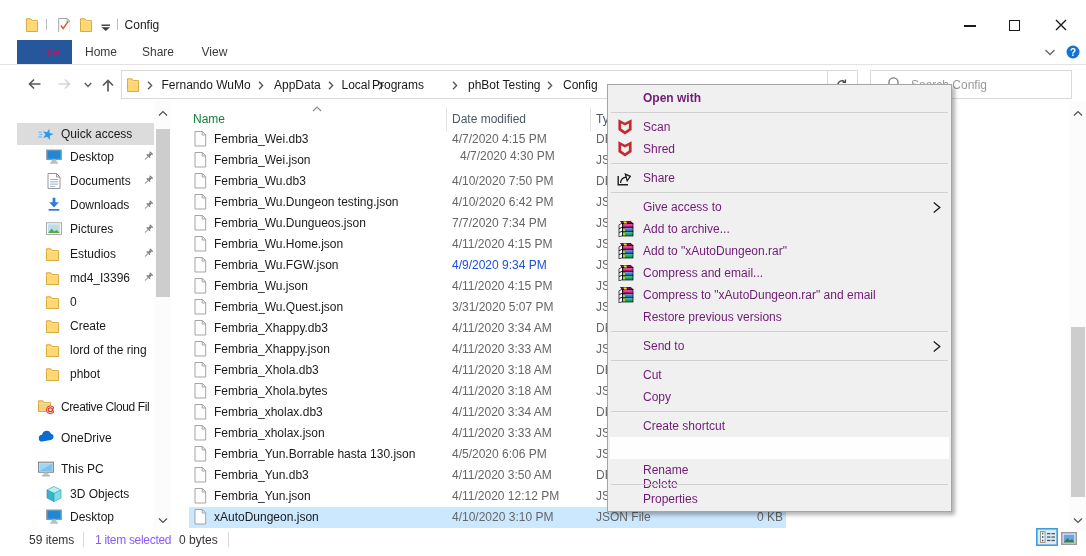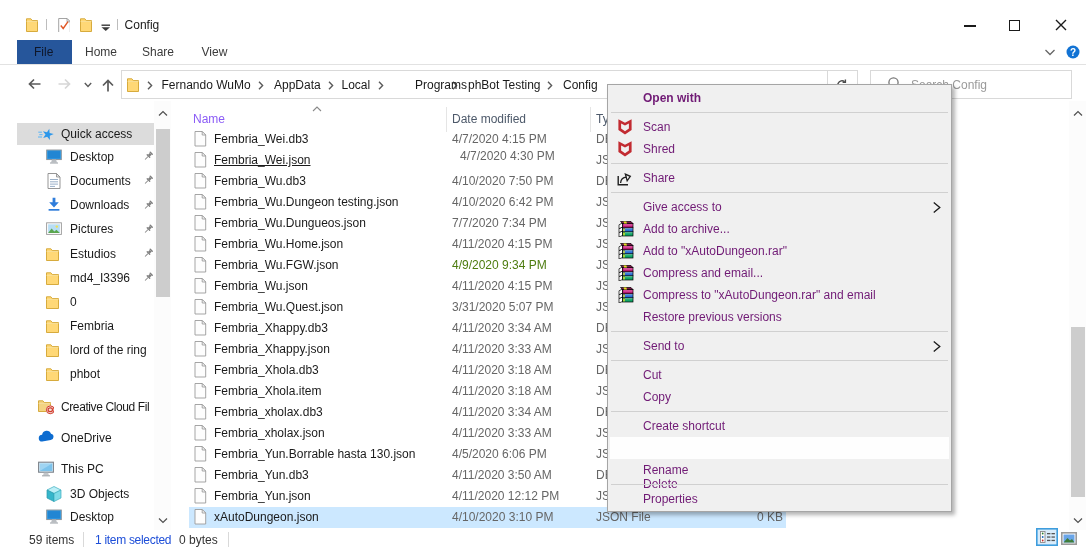"File" div.txt { color: #0f172a -> #be185d; left: 34px -> 40px }
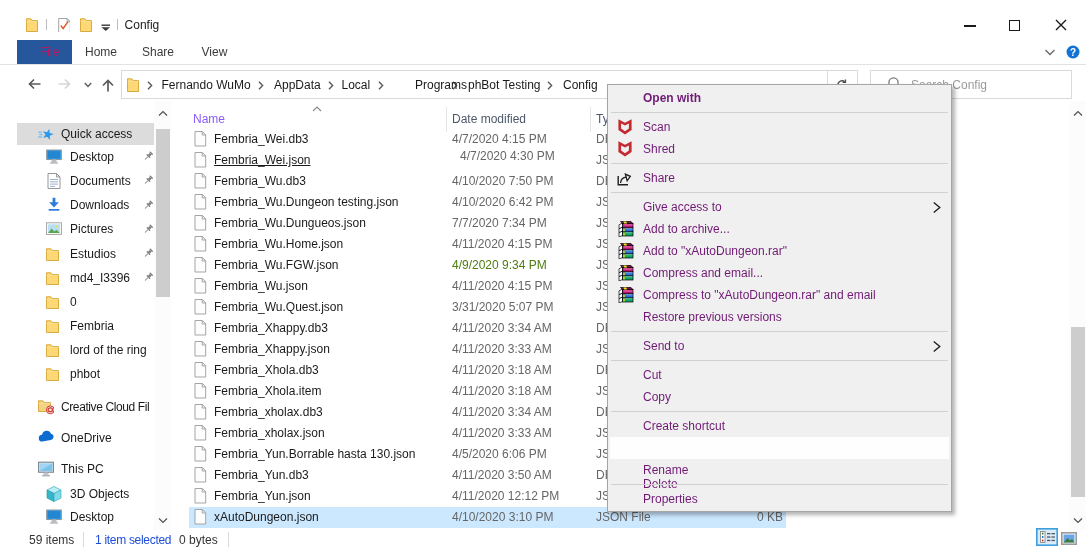"Programs" div.txt { left: 415px -> 372px }
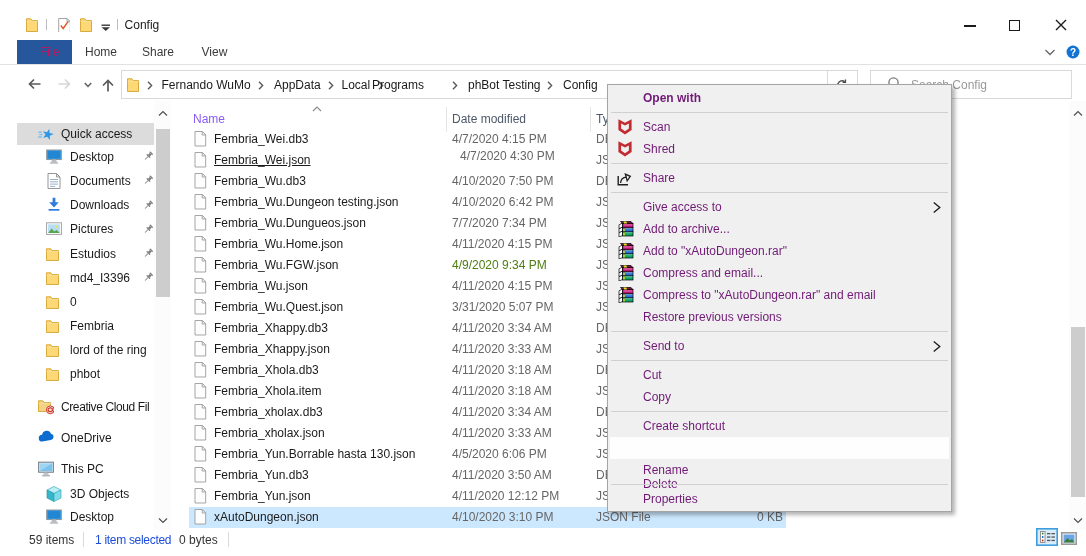"Name" div.txt { color: #8b5cf6 -> #15803d }
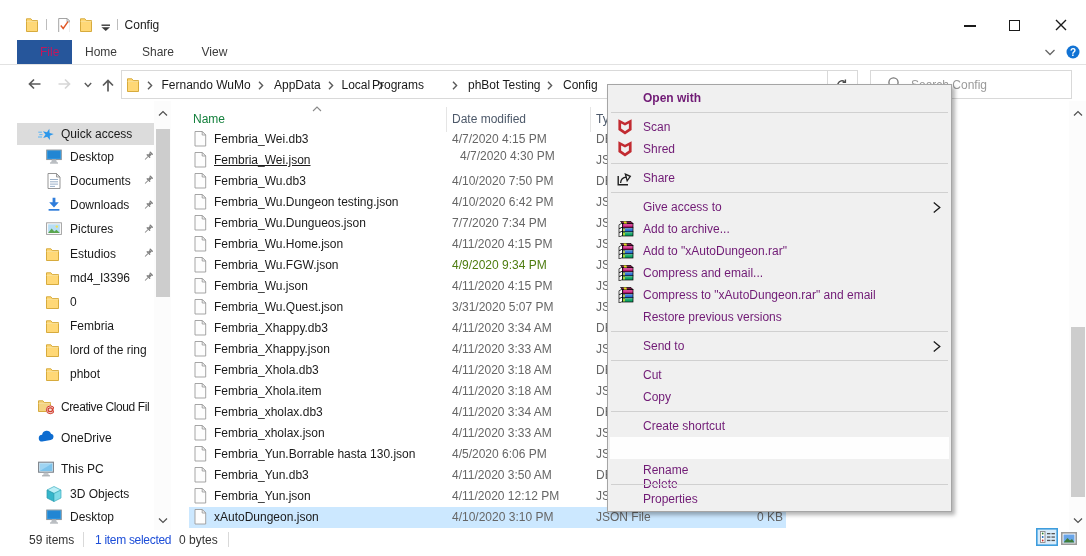"Fembria_Wei.json" div.txt { text-decoration: underline -> none }
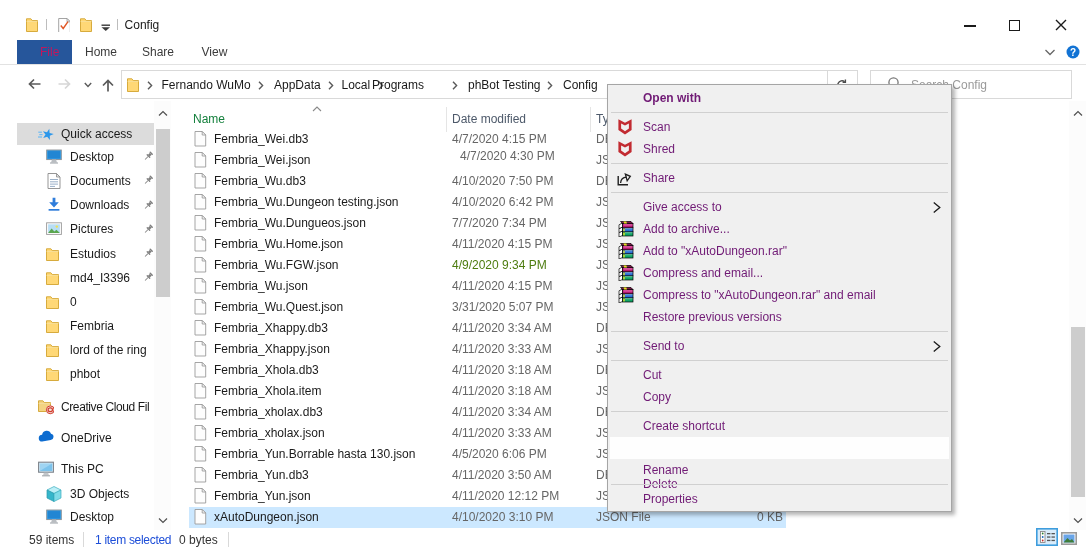"4/9/2020 9:34 PM" div.txt { color: #4d7c0f -> #1d4ed8 }
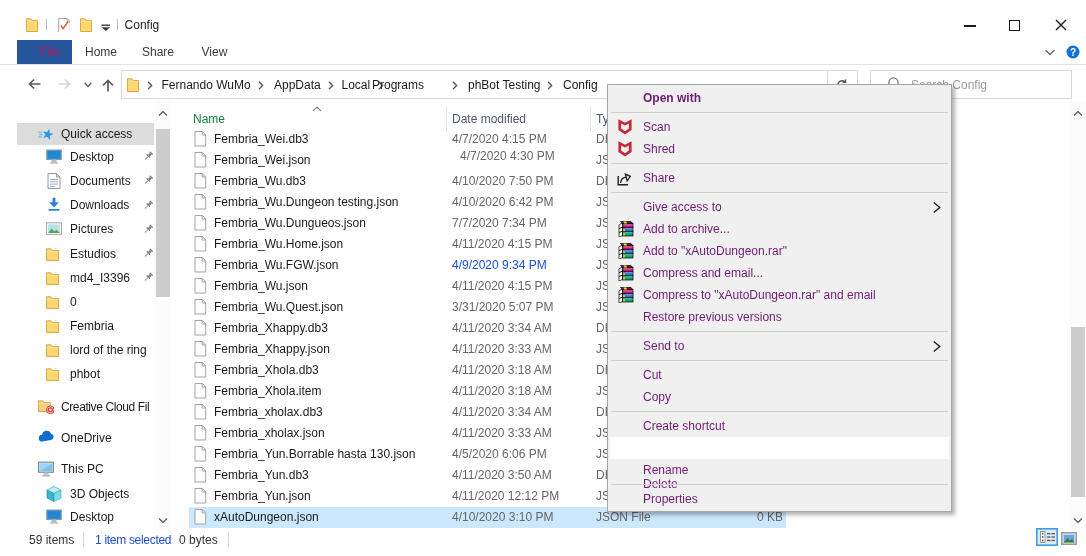"Fembria" div.txt { text: Fembria -> Create }
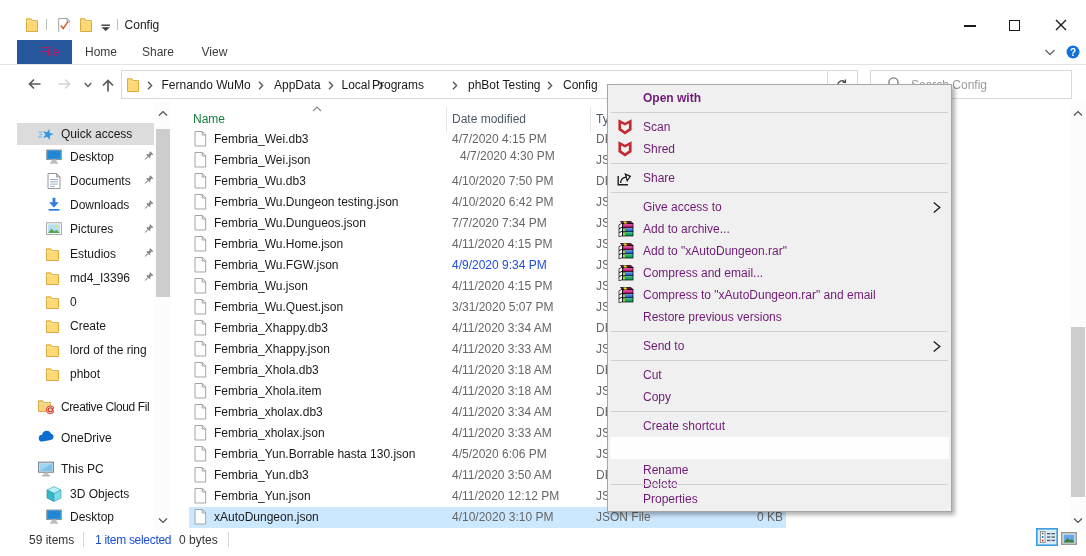"Fembria_Xhola.item" div.txt { text: Xhola.item -> Xhola.bytes }
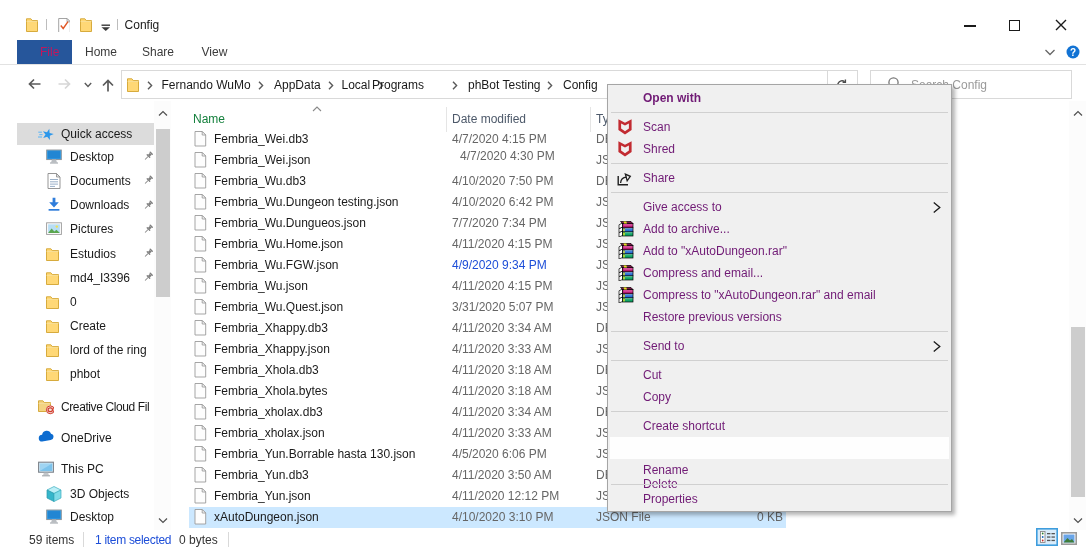"1 item selected" div.txt { color: #1d4ed8 -> #8b5cf6 }
